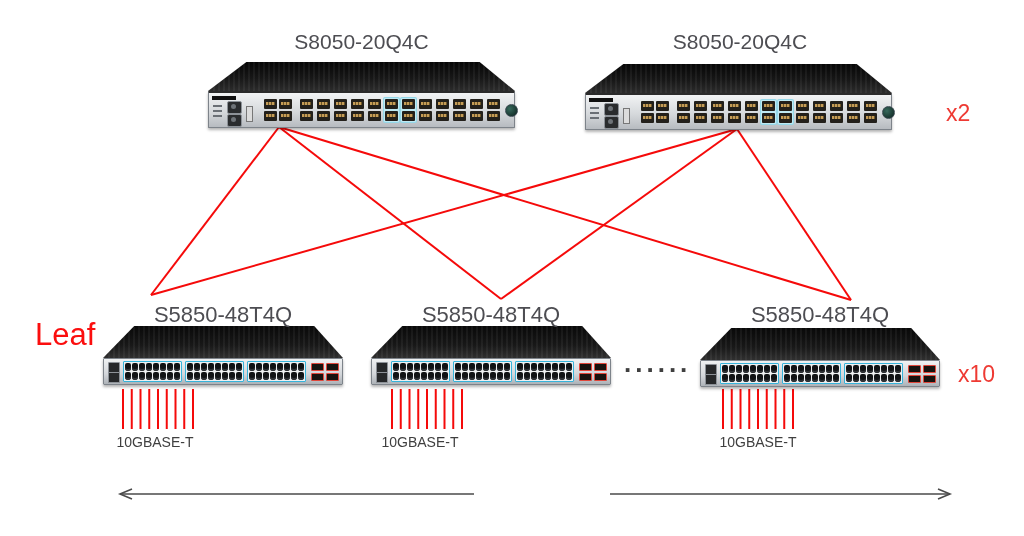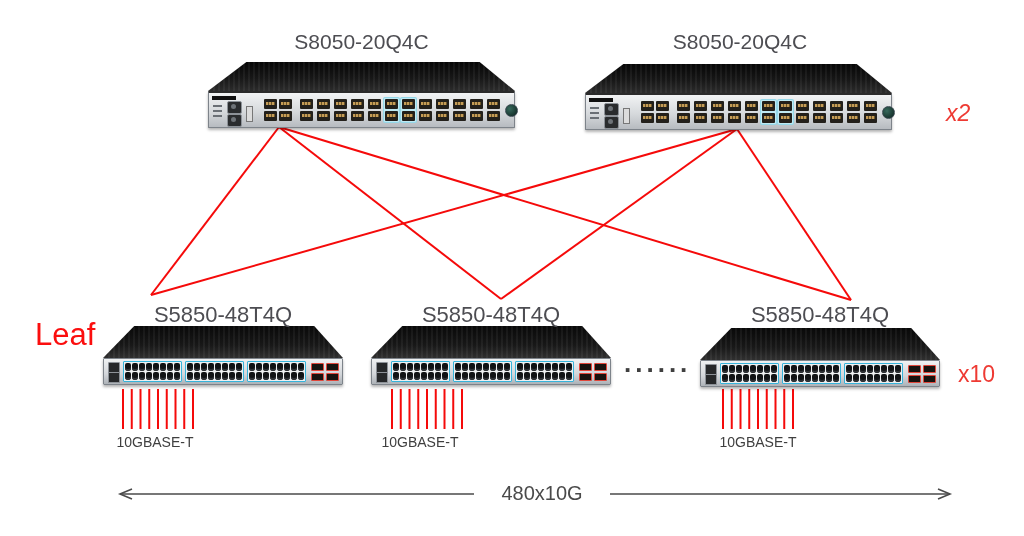"x2" div.txt { font-style: italic -> none }
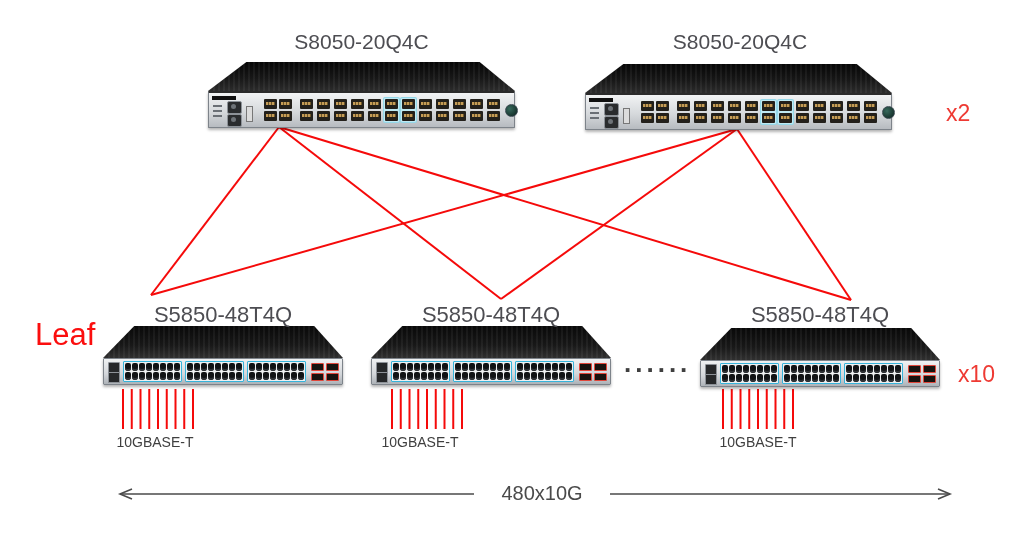"480x10G" div.txt { html: <div>480x10G</div> -> none }
